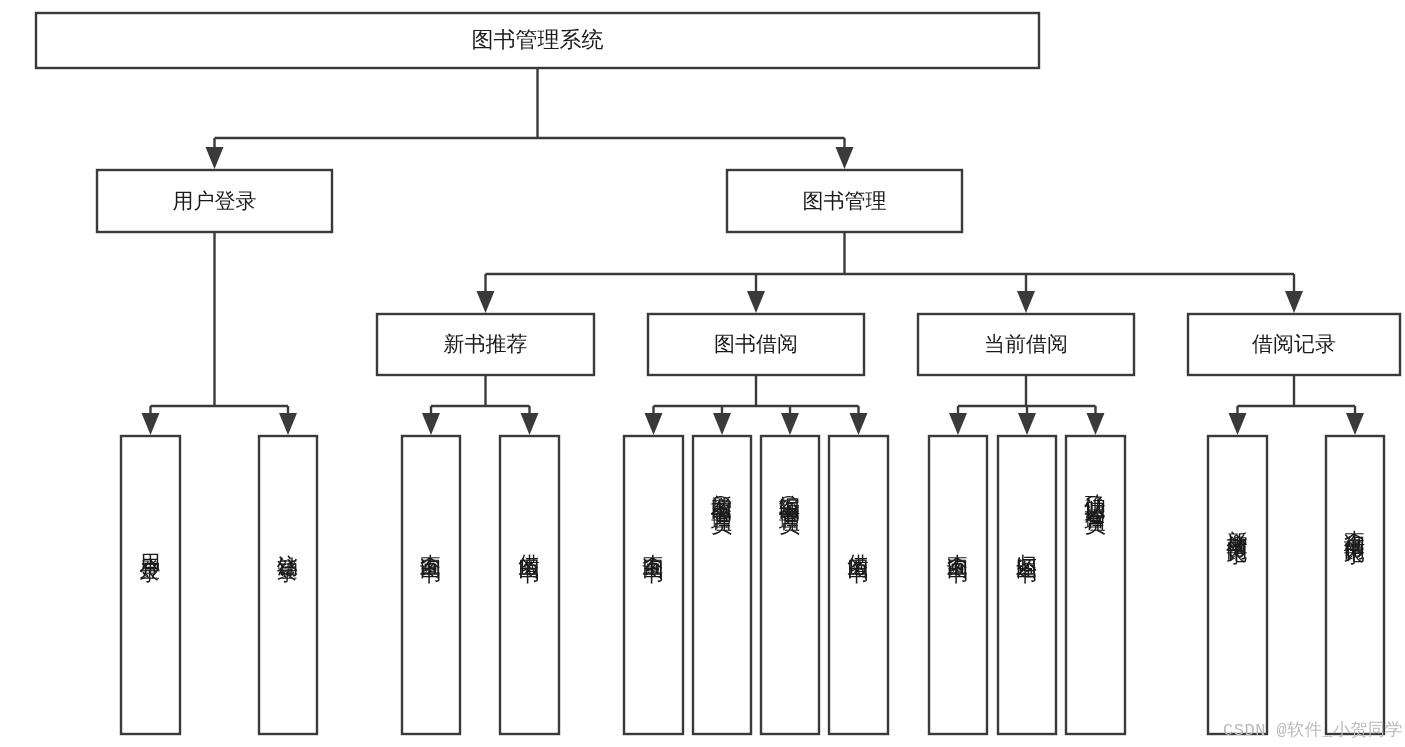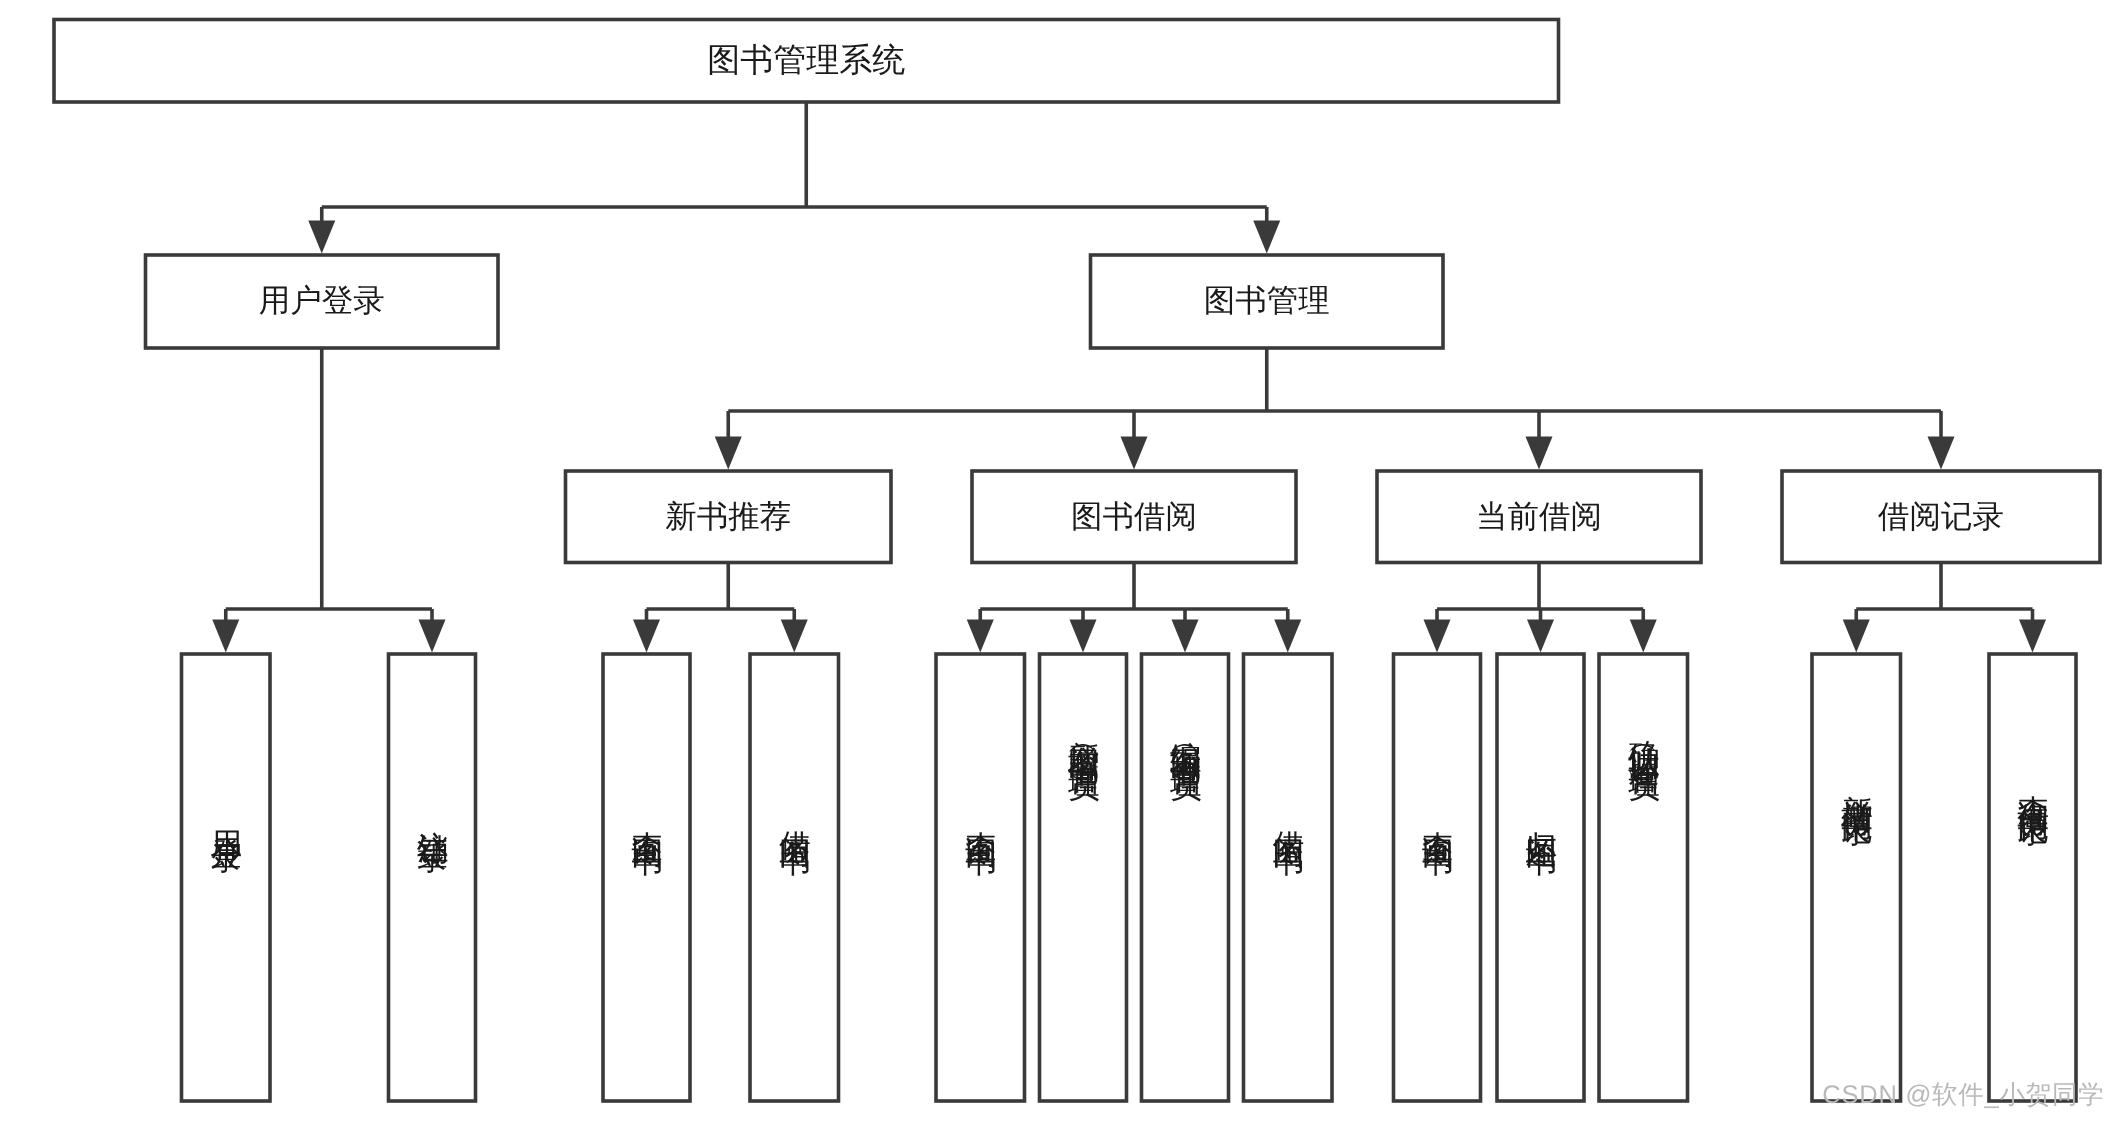"CSDN @软件_小贺同学" .watermark { font-family: Liberation Sans, sans-serif -> Liberation Mono, monospace }
